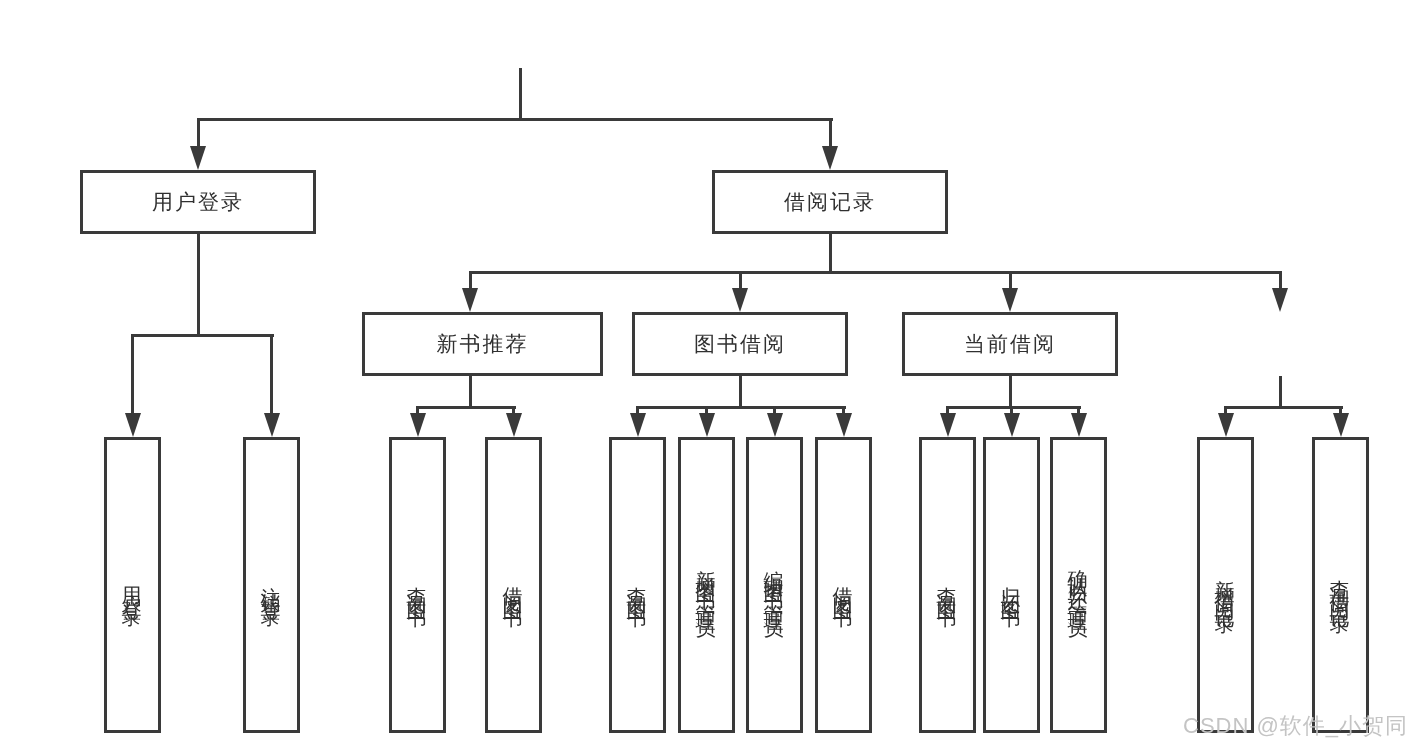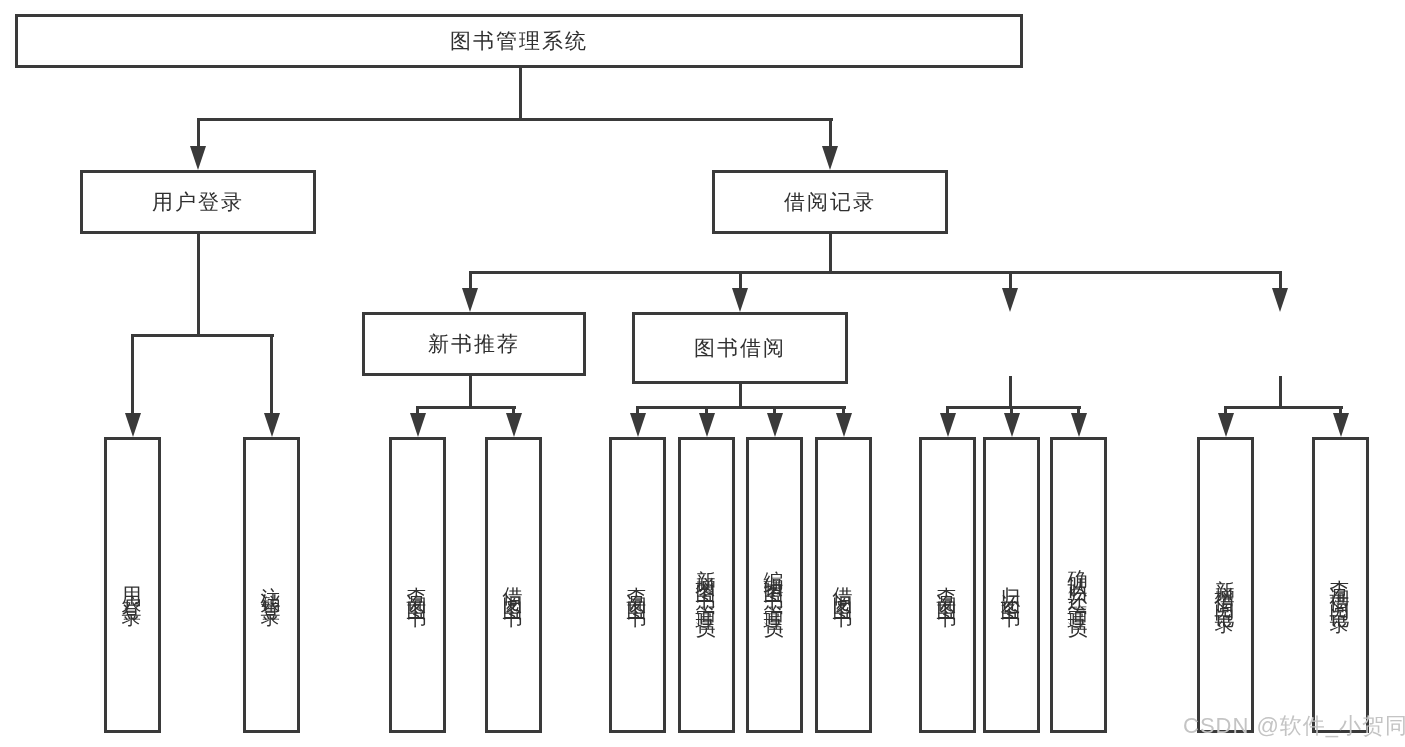"图书管理系统" div.box { html: <div> <span>图书管理系统</span> </div> -> none }
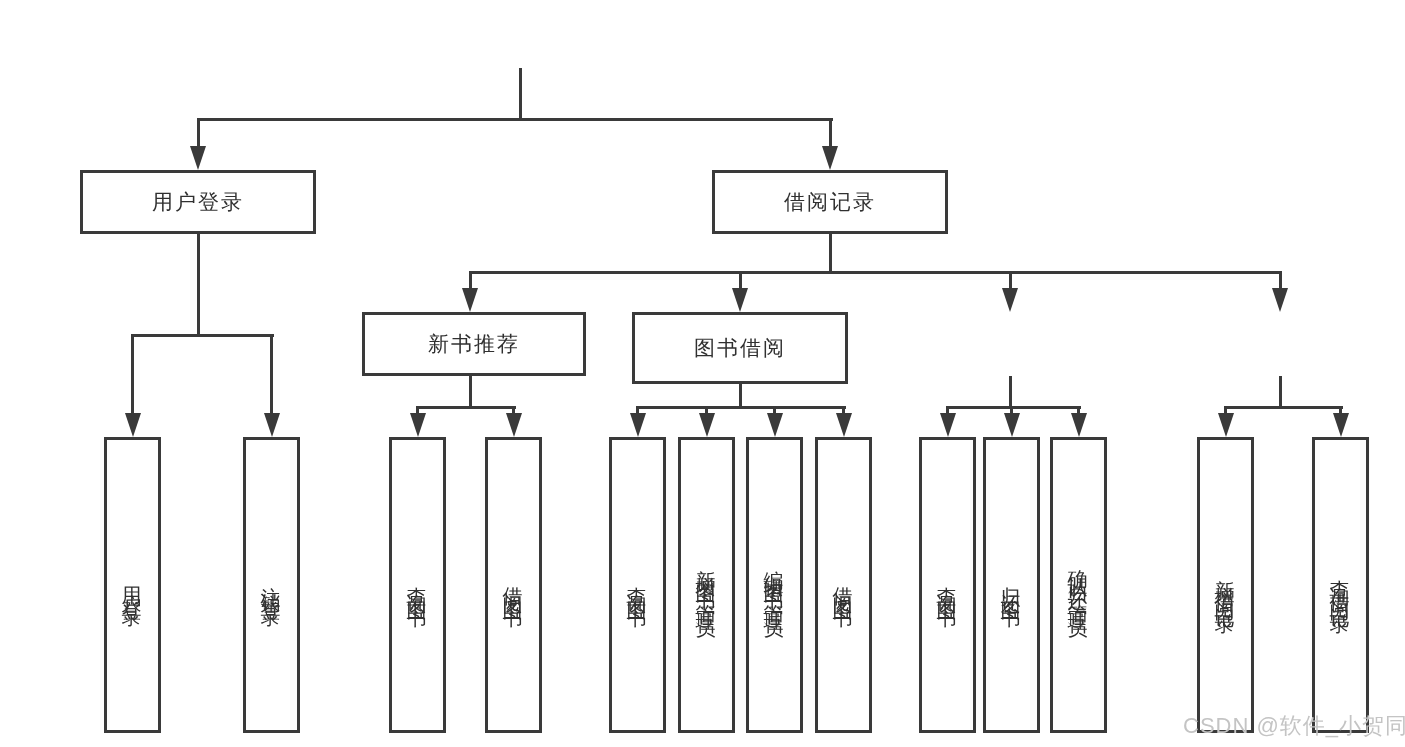"新书推荐" div.box { width: 224px -> 241px }
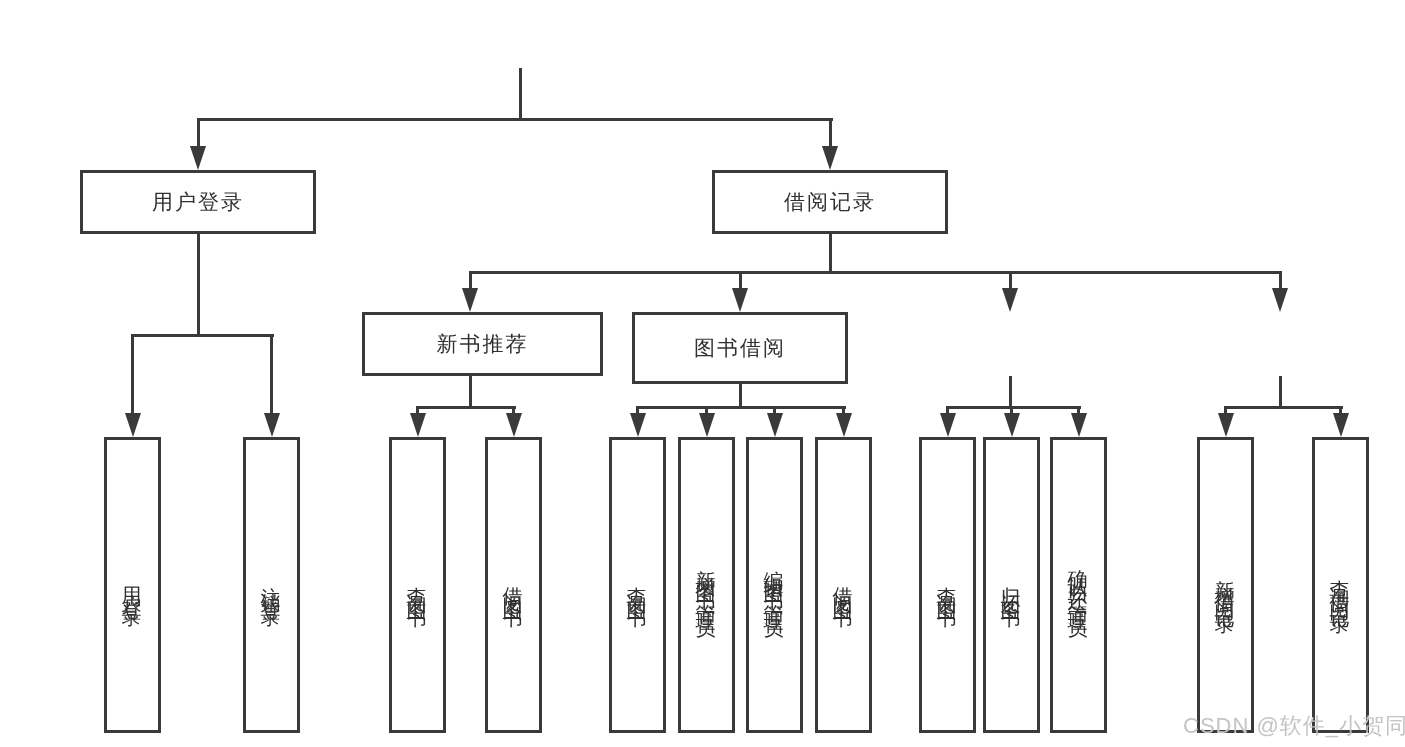"图书借阅" div.box { height: 72px -> 64px }
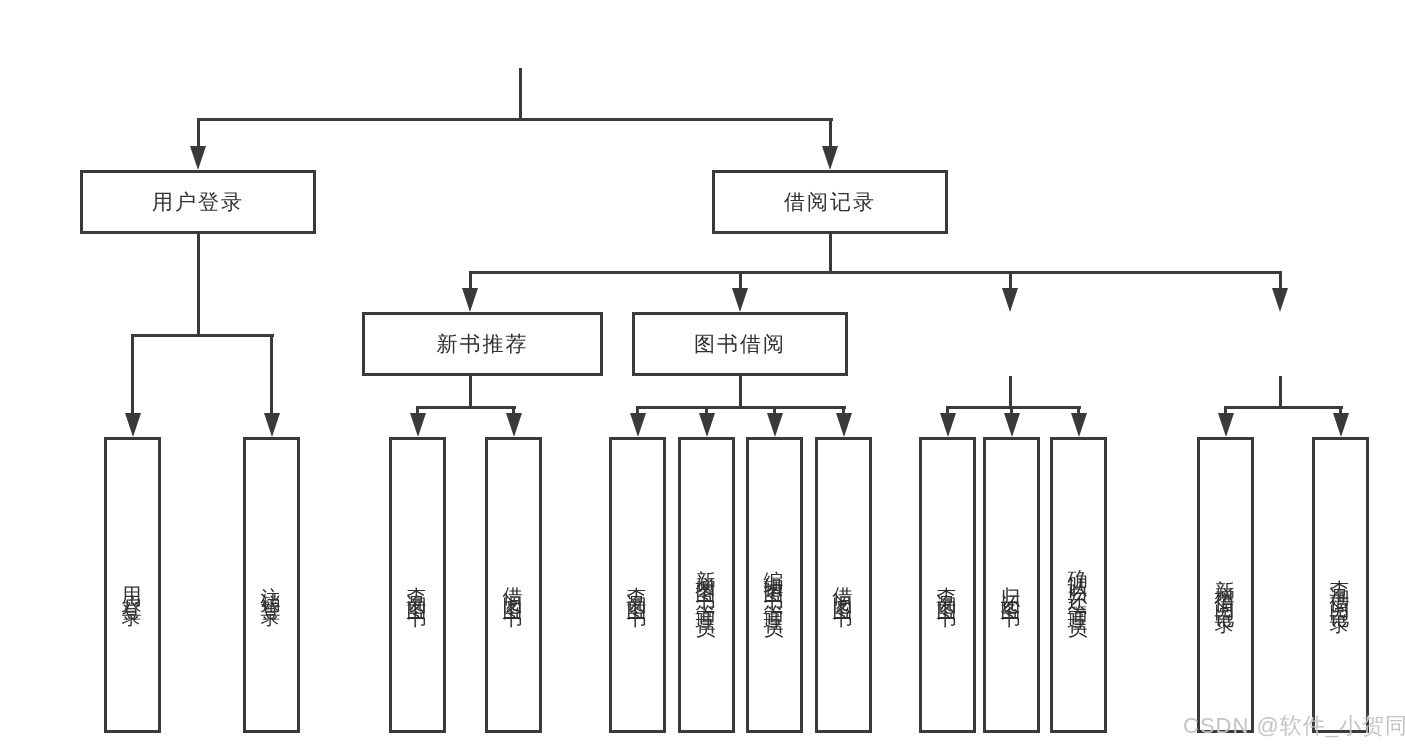"当前借阅" div.box { html: none -> <div> <span>当前借阅</span> </div> }
